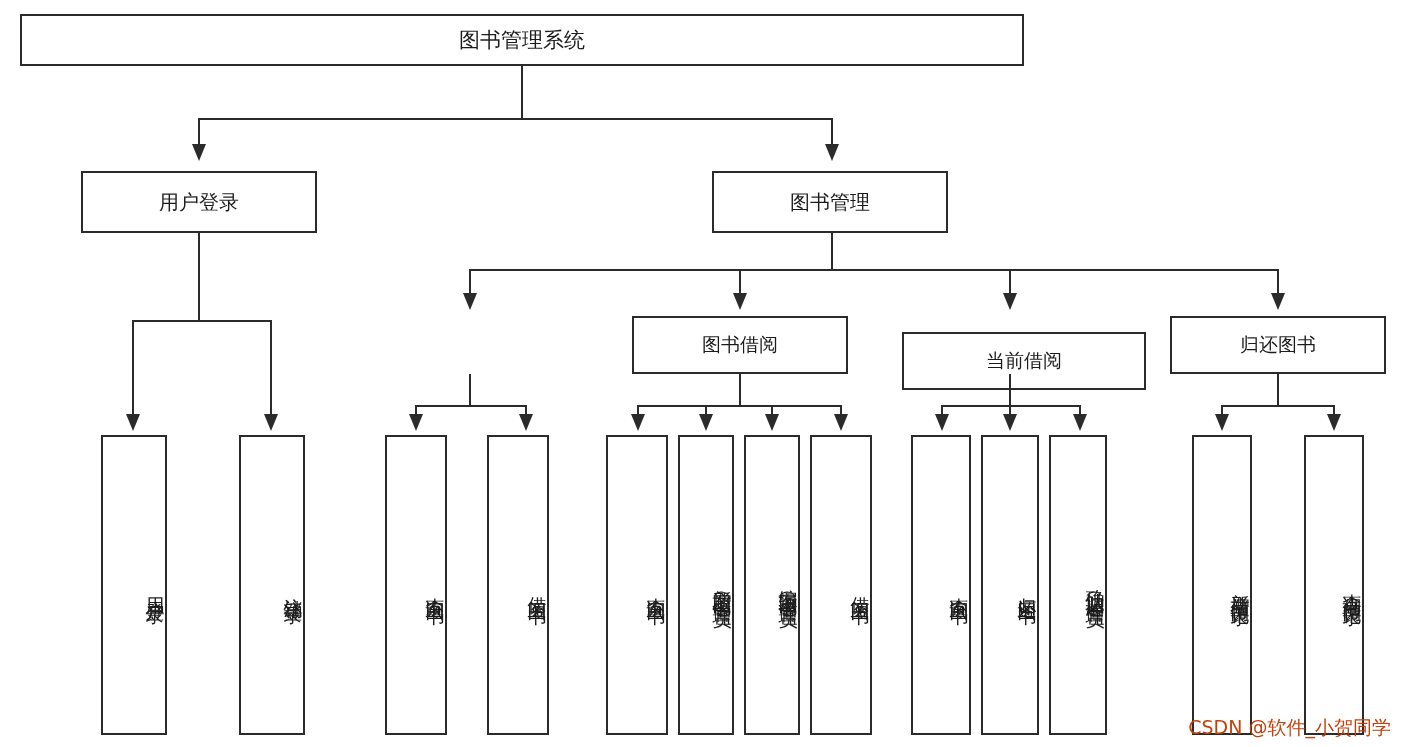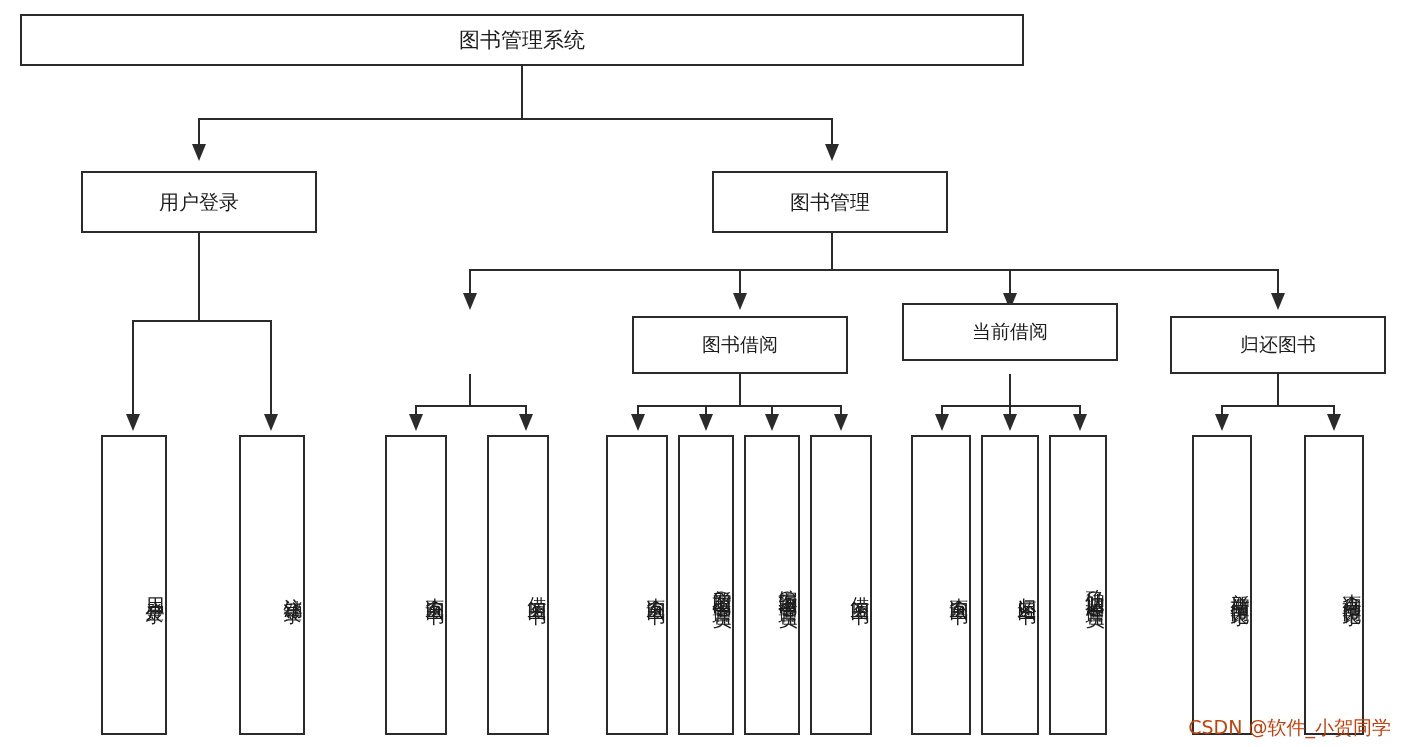"当前借阅" div.node { top: 303px -> 332px; width: 216px -> 244px }
